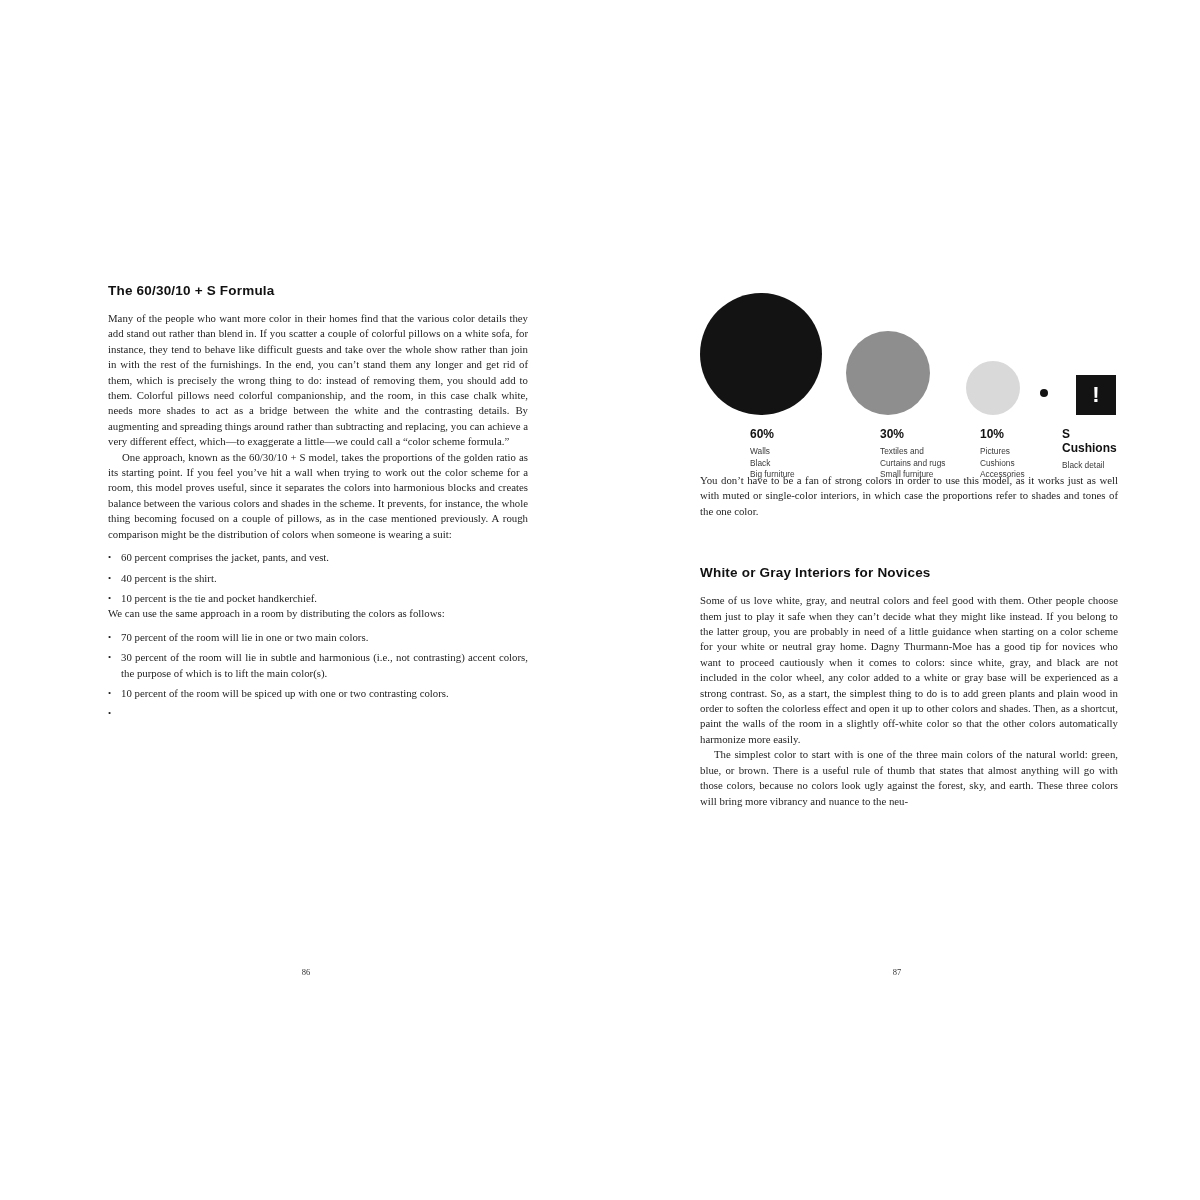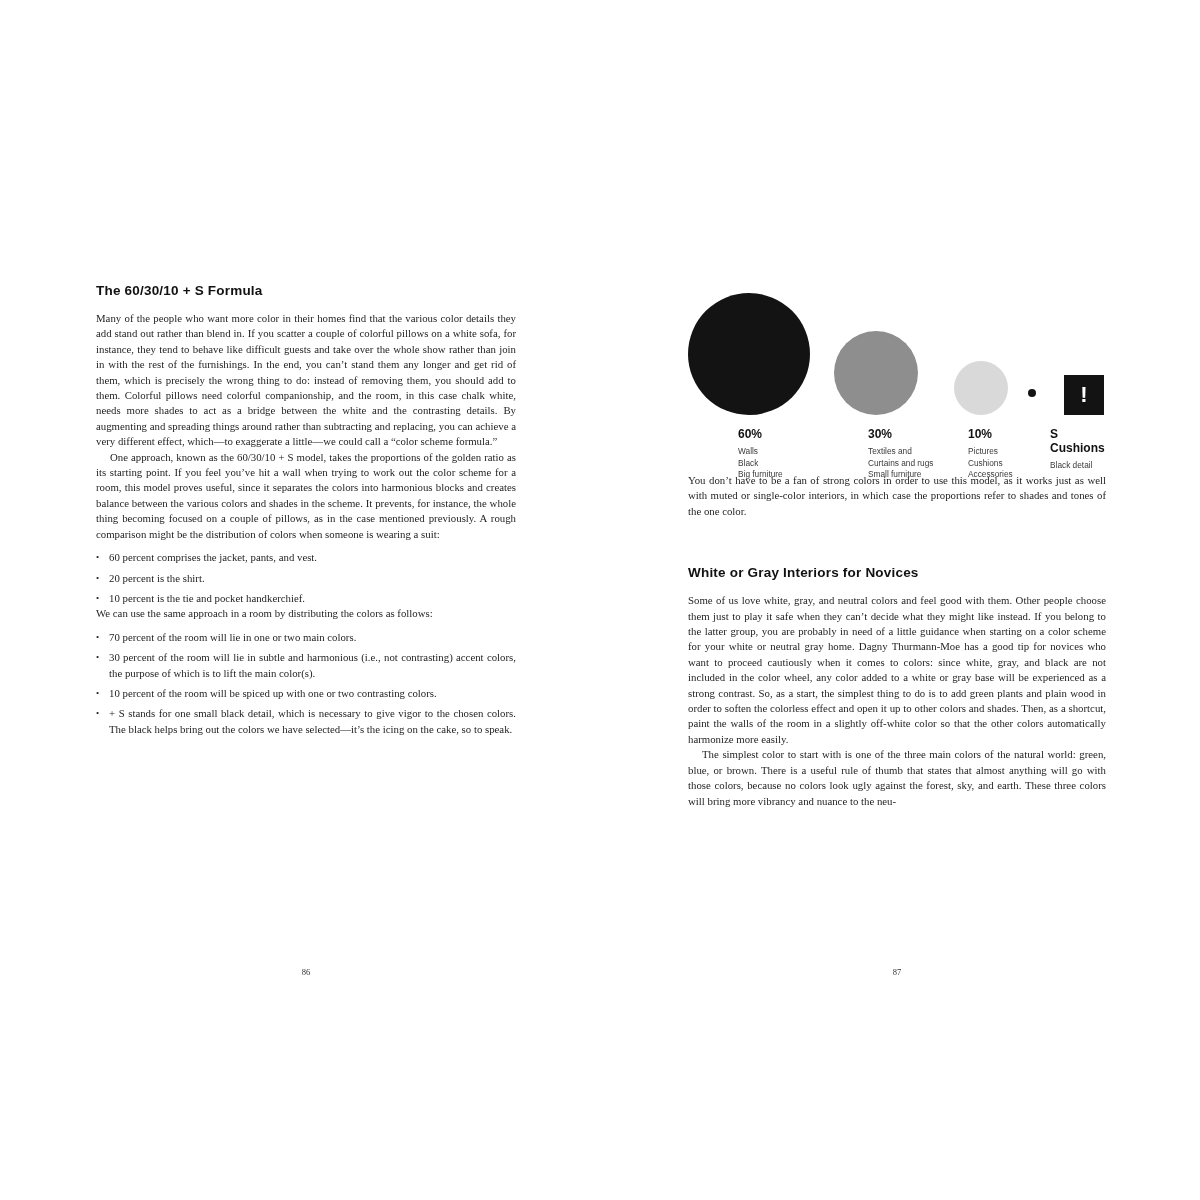"The 60/30/10 + S Formula" .col { margin-left: none -> 12px }
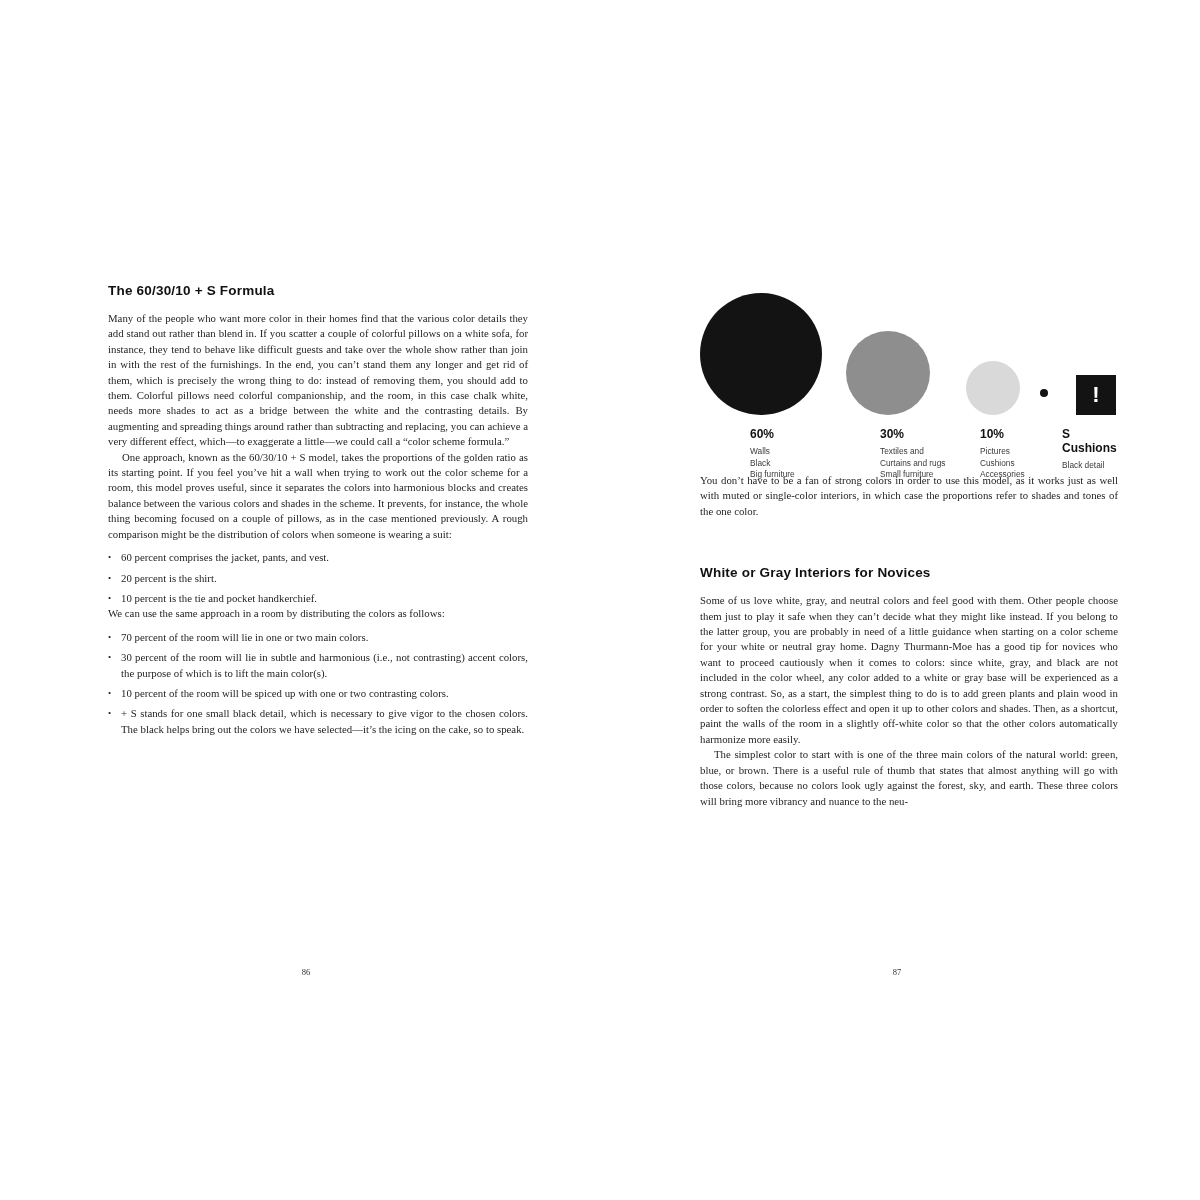"20 percent is the shirt." span { text: 20 -> 40 }
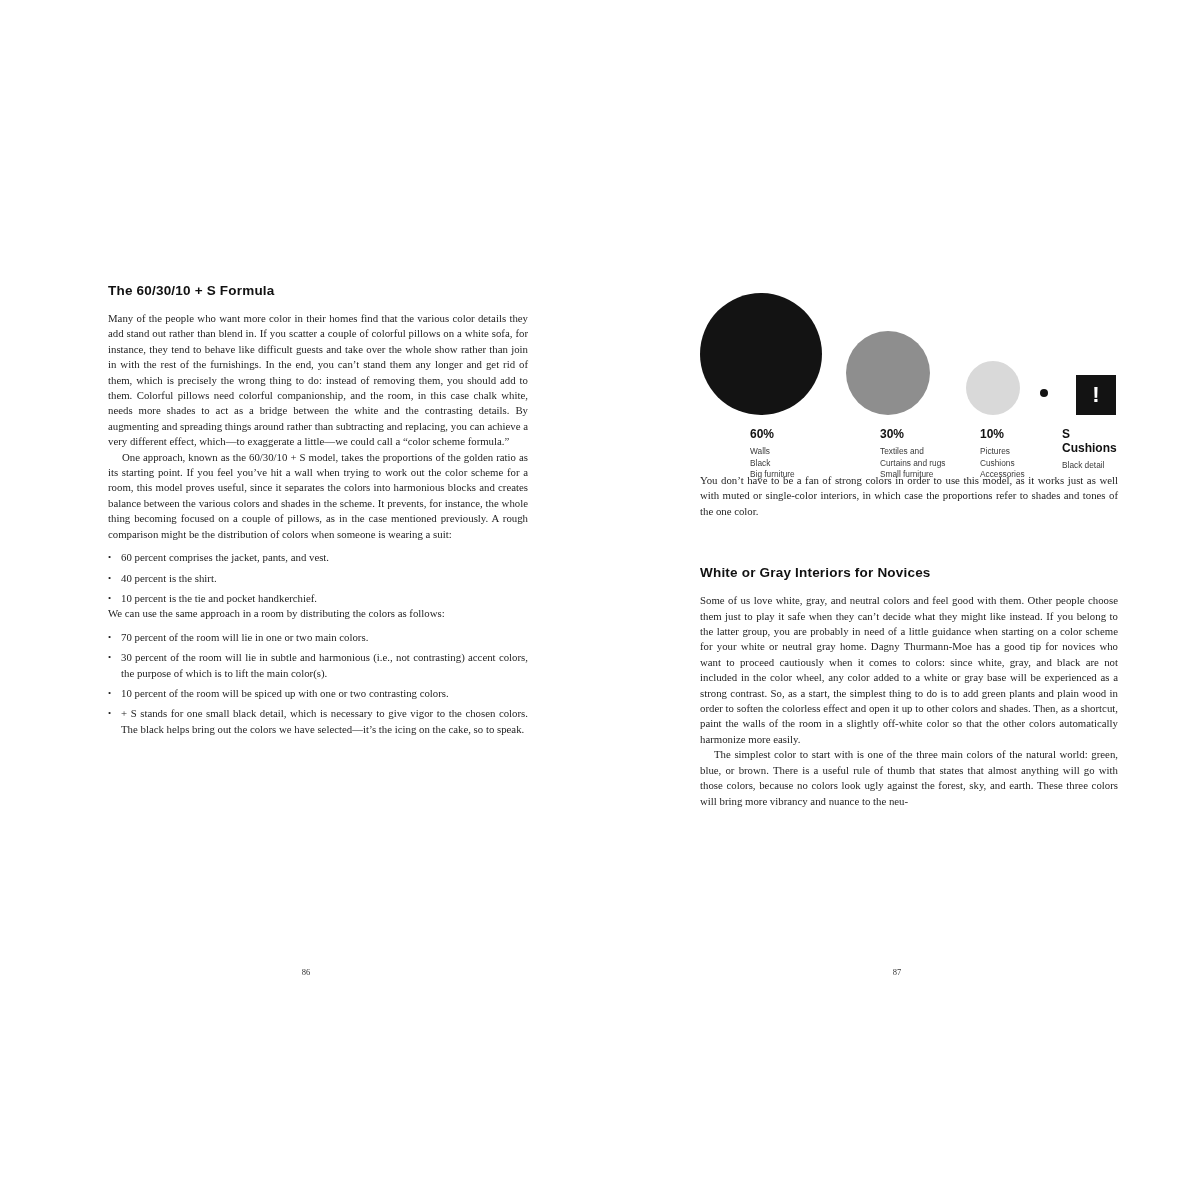"+ S stands for one" span { html: <span>+ S stands for one small black detail, which is necessary to give vigor to the chosen colors. The black helps bring out the colors we have selected—it’s the icing on the cake, so to speak.</span> -> none }
